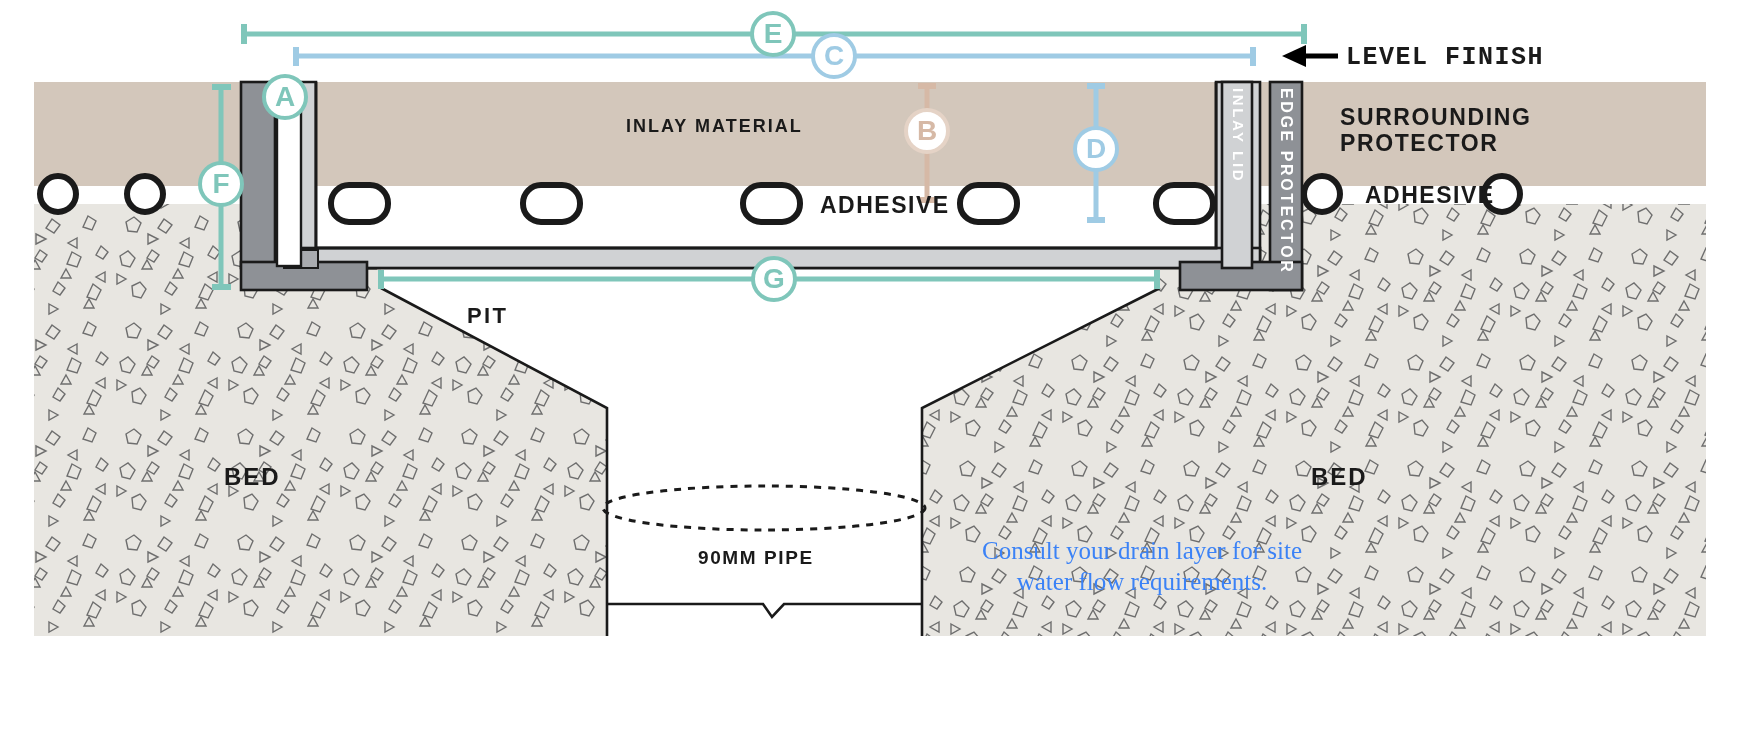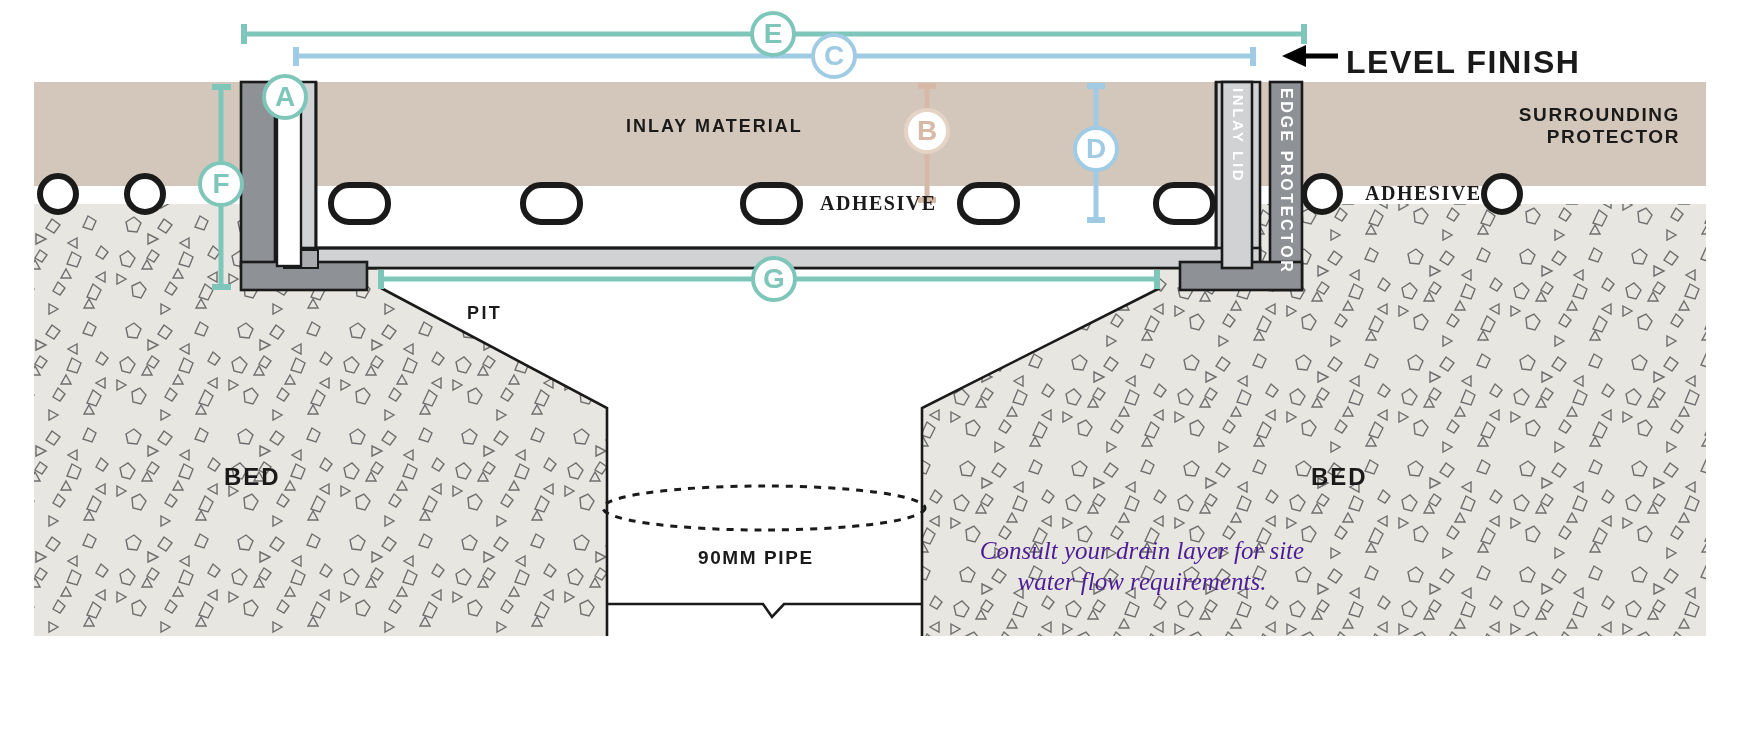"LEVEL FINISH" .lbl-level { font-family: none -> Liberation Mono, monospace; font-size: 32px -> 25px }
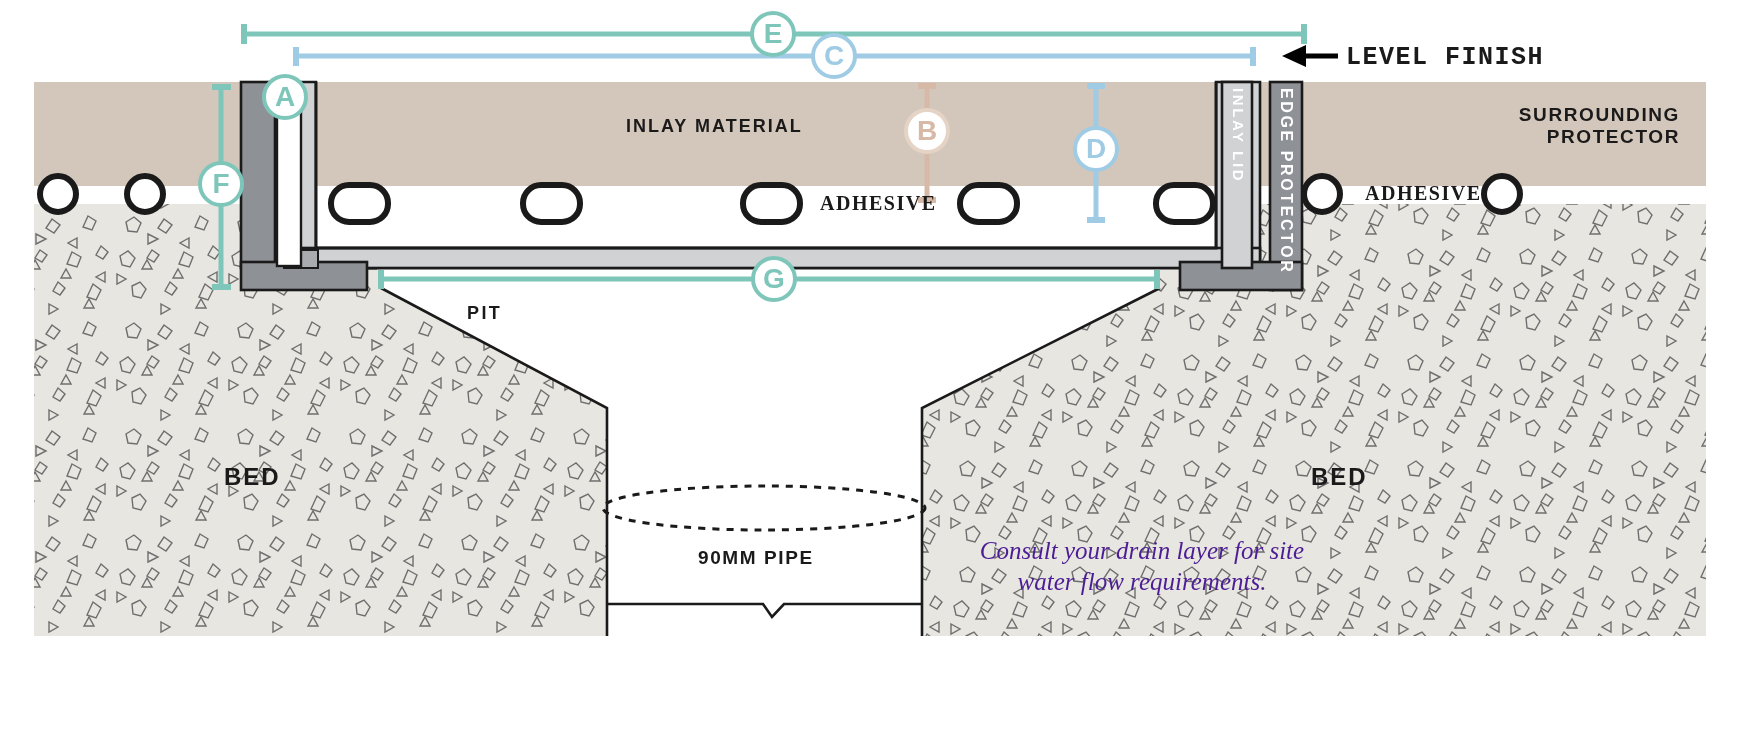"SURROUNDING" .lbl-surround { font-size: 19px -> 23px; text-align: right -> left }
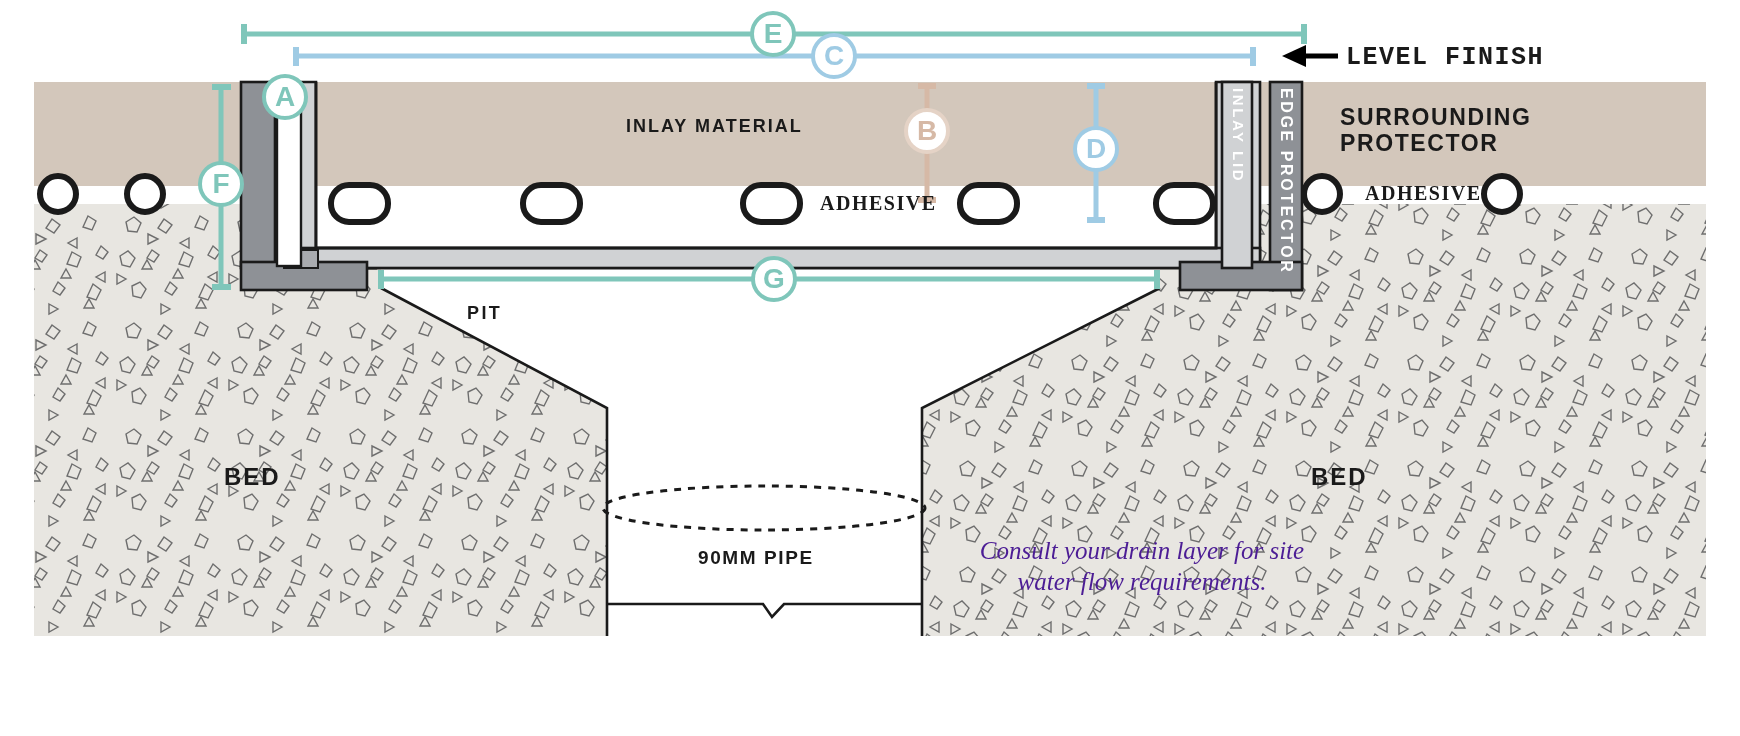"ADHESIVE" .lbl-adhesive { font-family: Liberation Serif, serif -> none; font-size: 20px -> 23px }
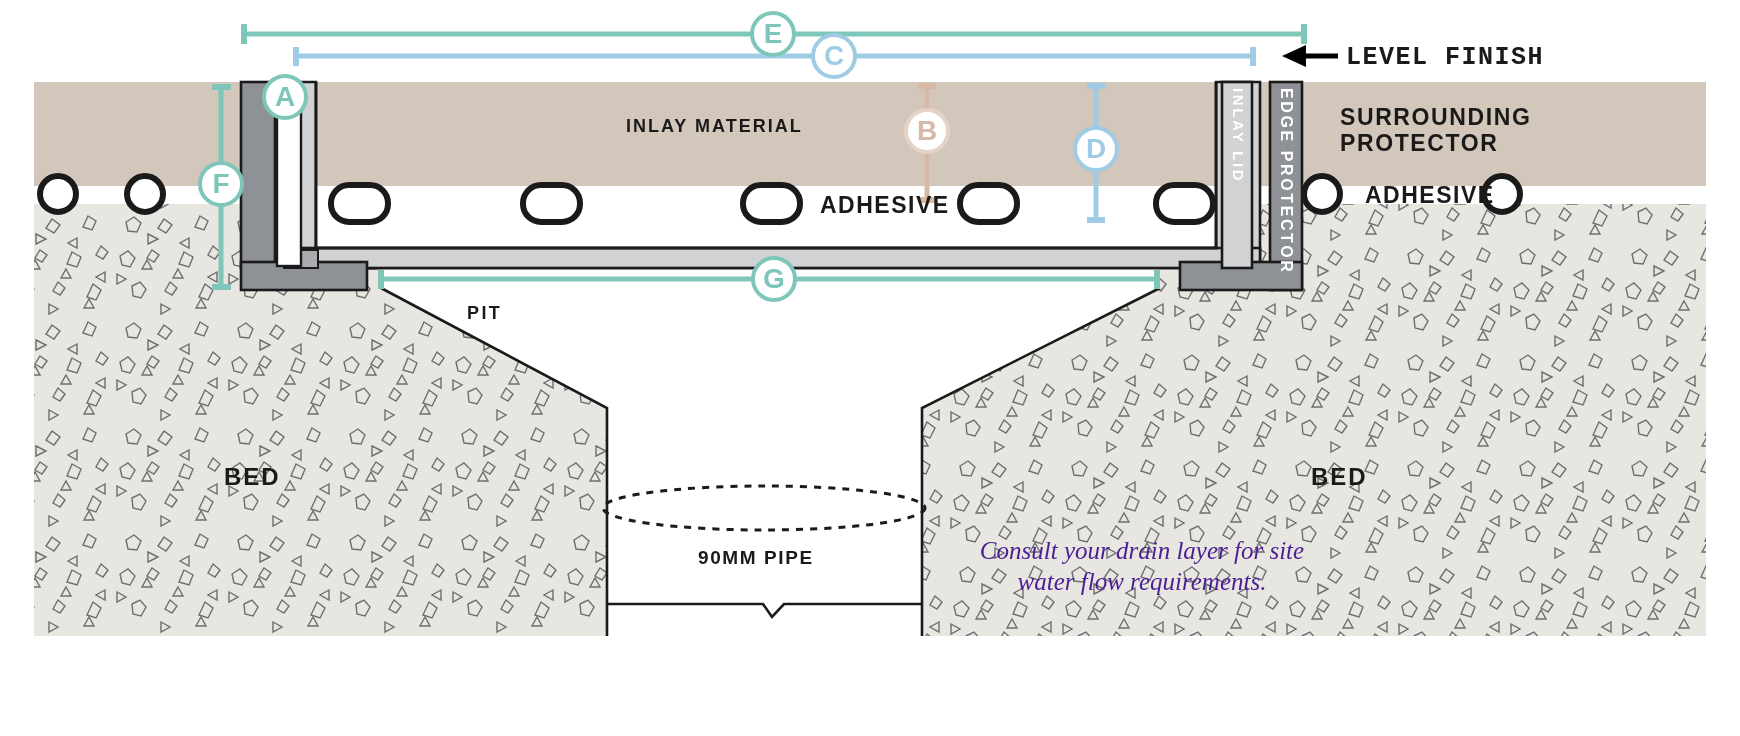"PIT" .lbl-pit { font-size: 18px -> 22px }
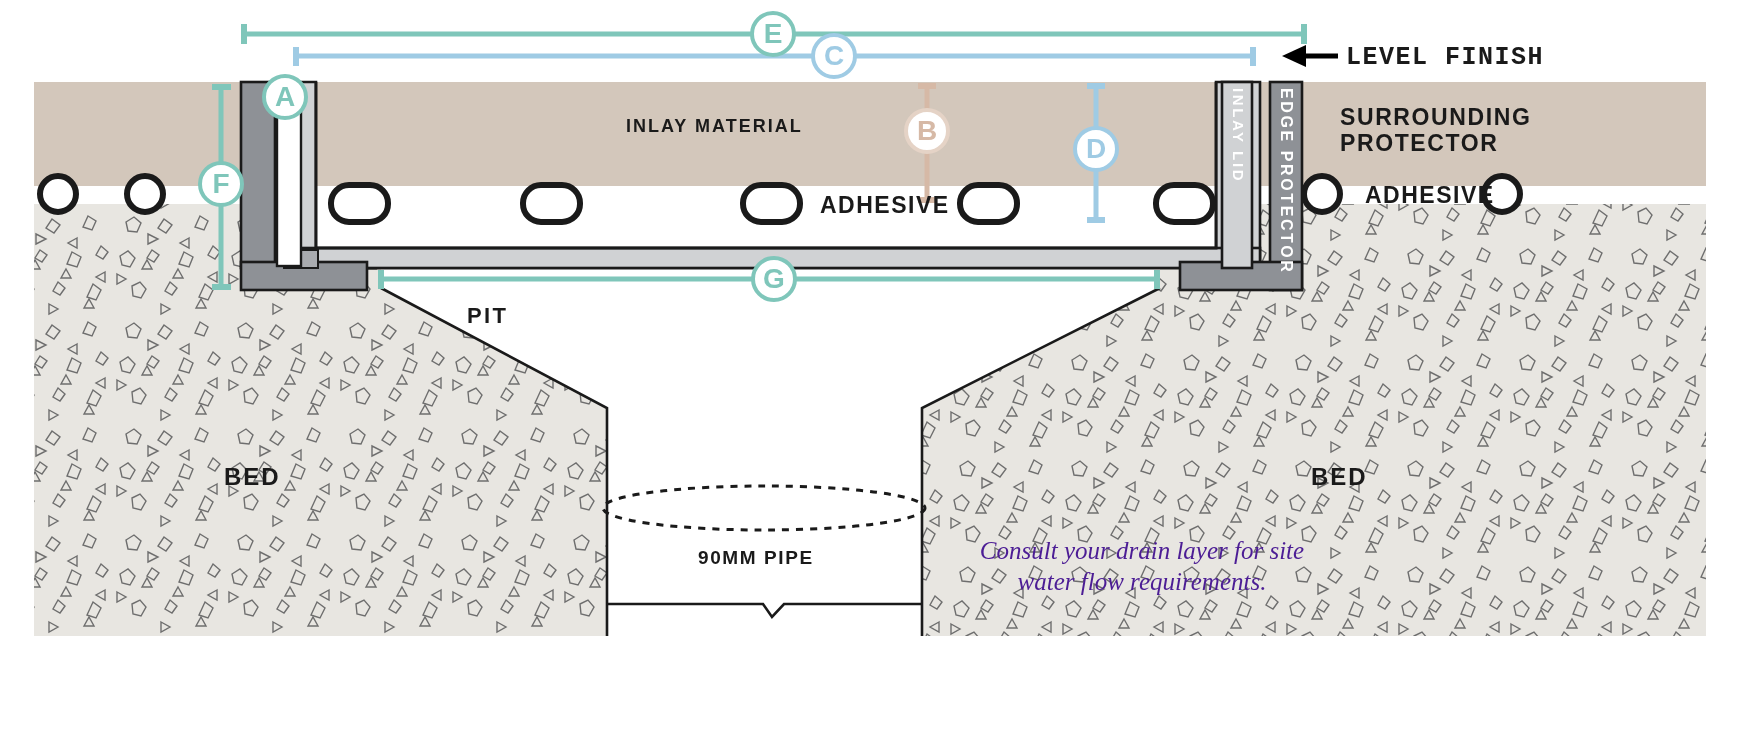"Consult your drain layer for" .note { color: #4c1d95 -> #3b82f6; font-style: italic -> none }
